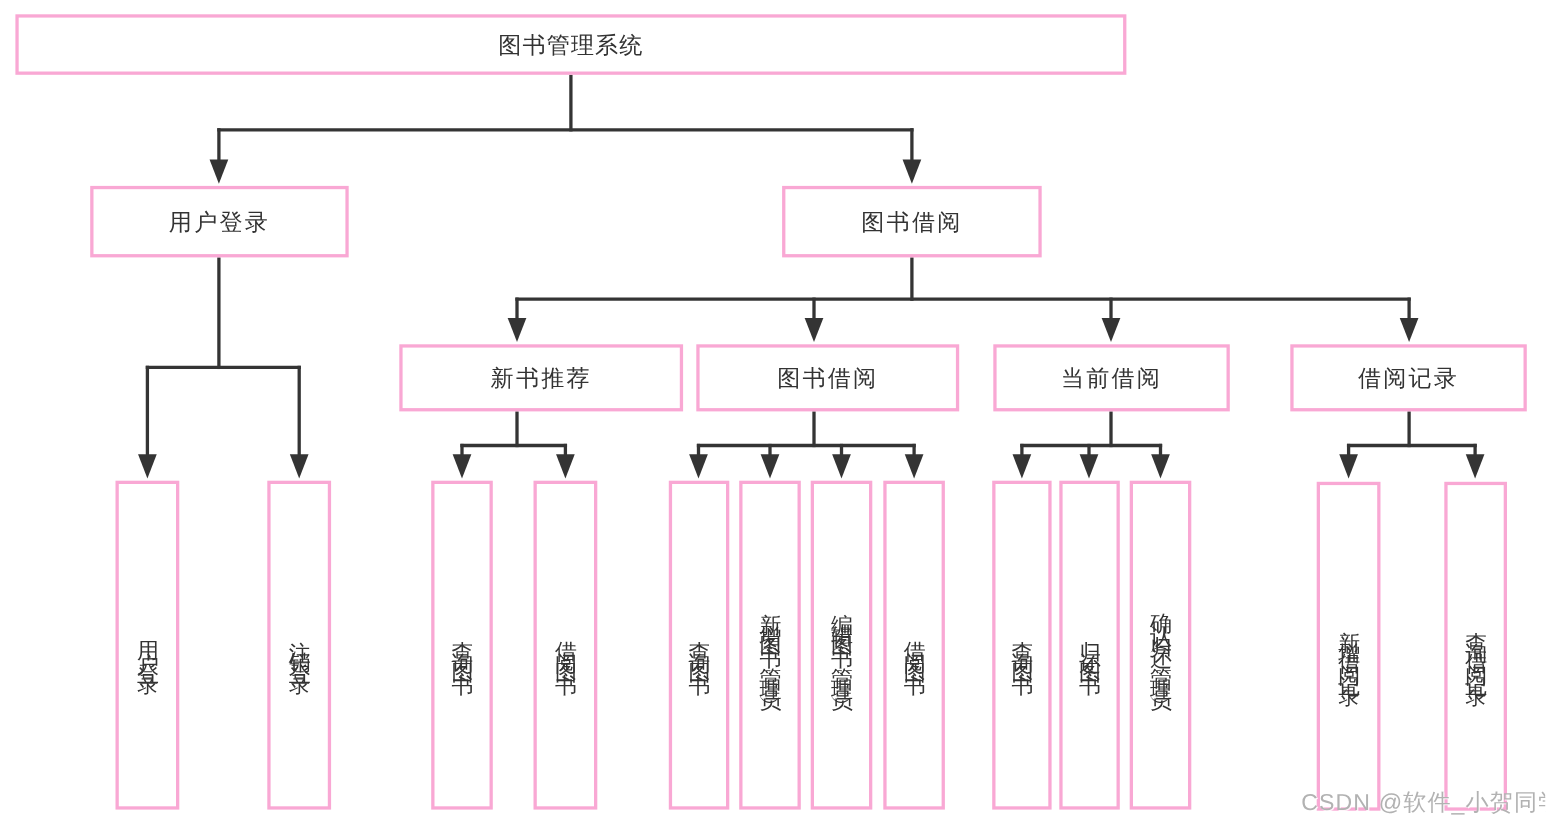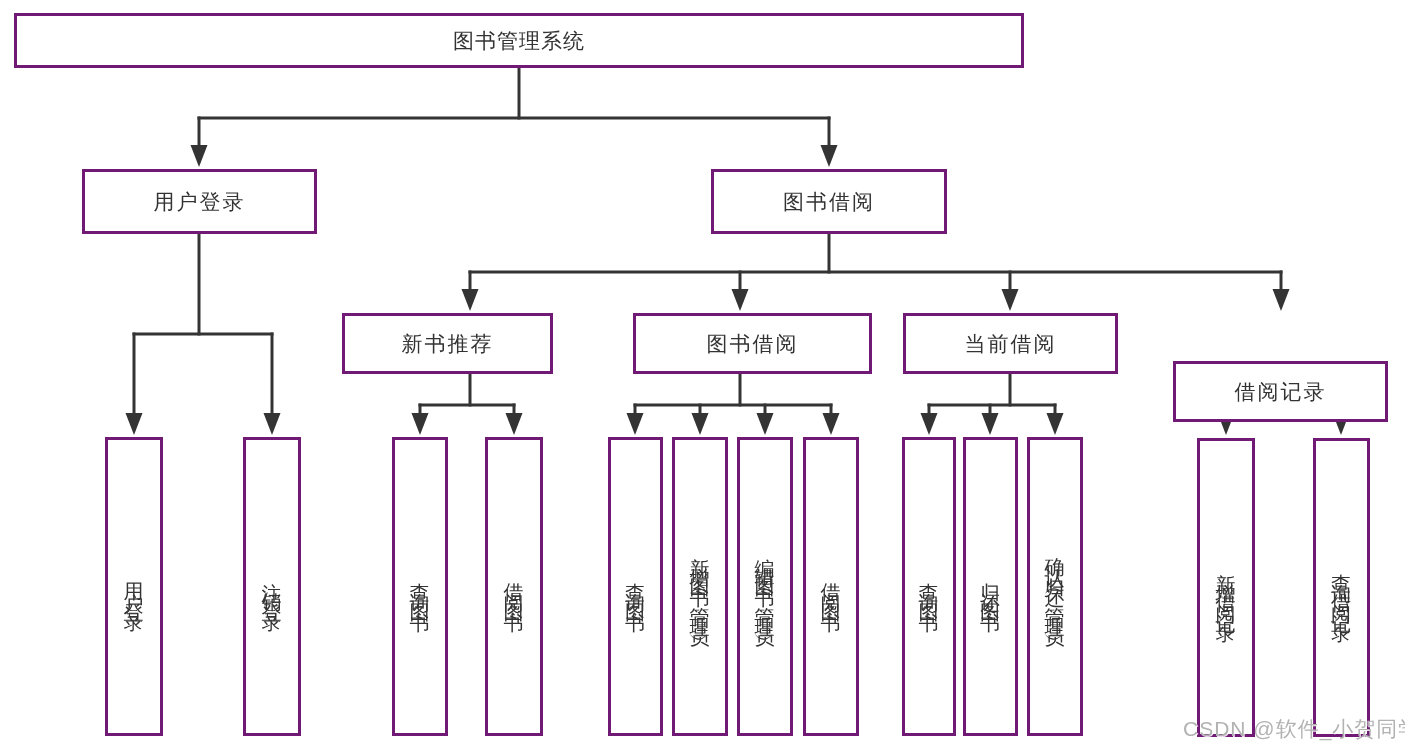"图书管理系统" .node { border: 3px solid #701a75 -> 3px solid #f9a8d4 }
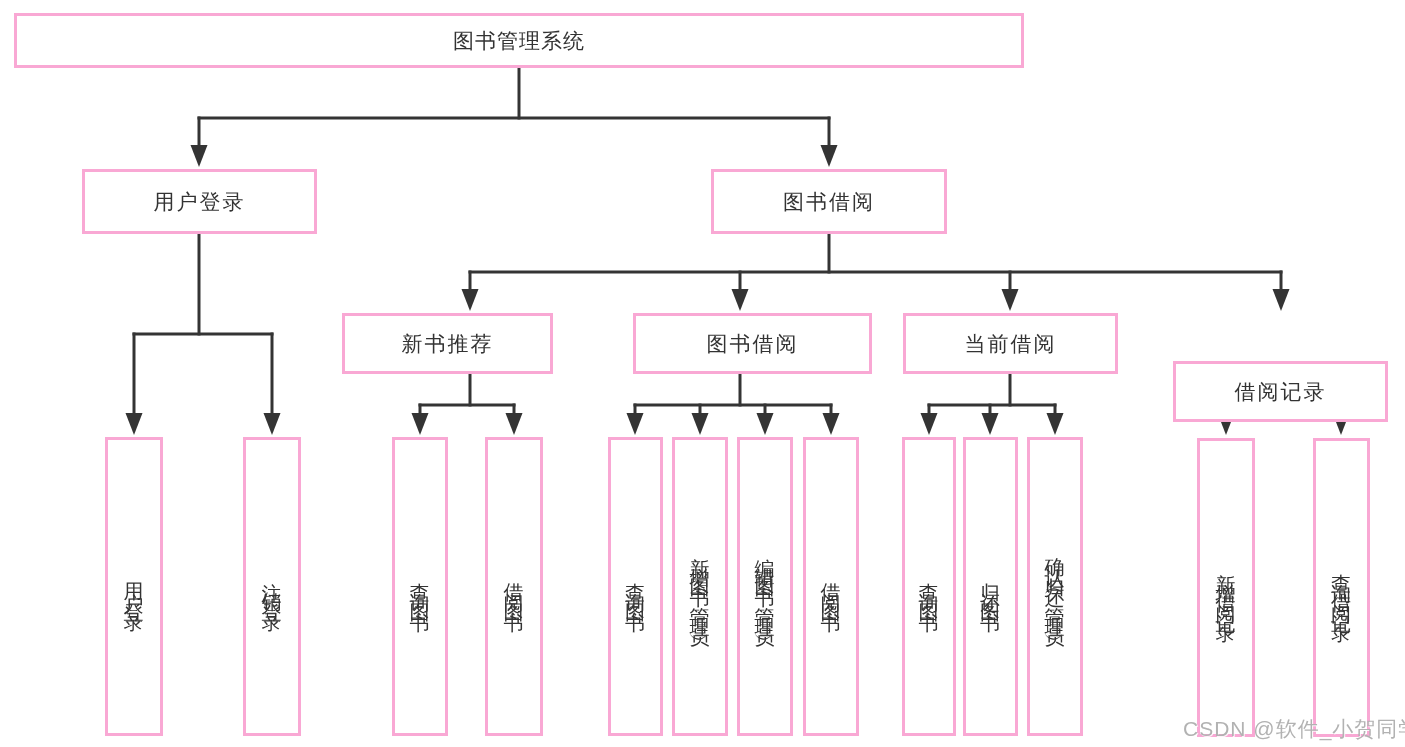"新书推荐" div.node { left: 342px -> 363px; width: 211px -> 258px }
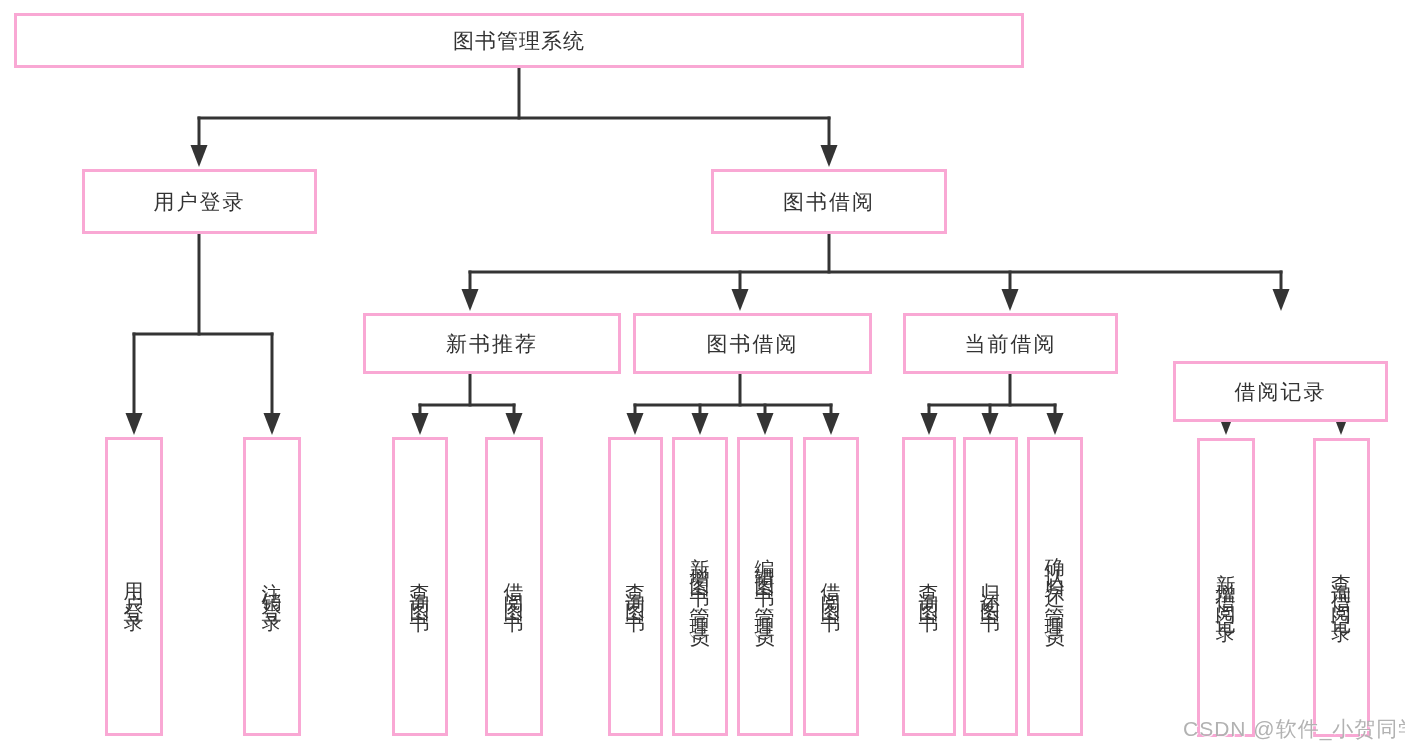"借阅记录" div.node { margin-top: 48px -> none }
